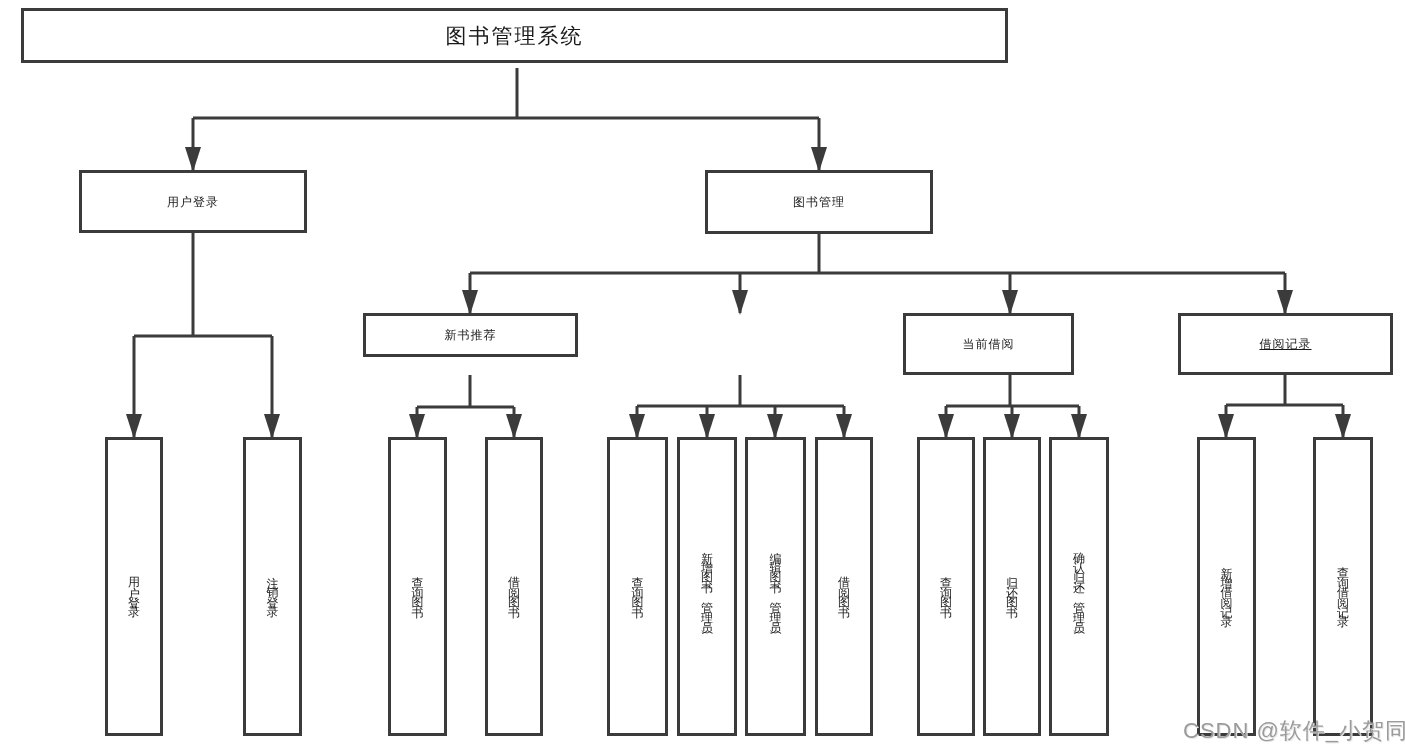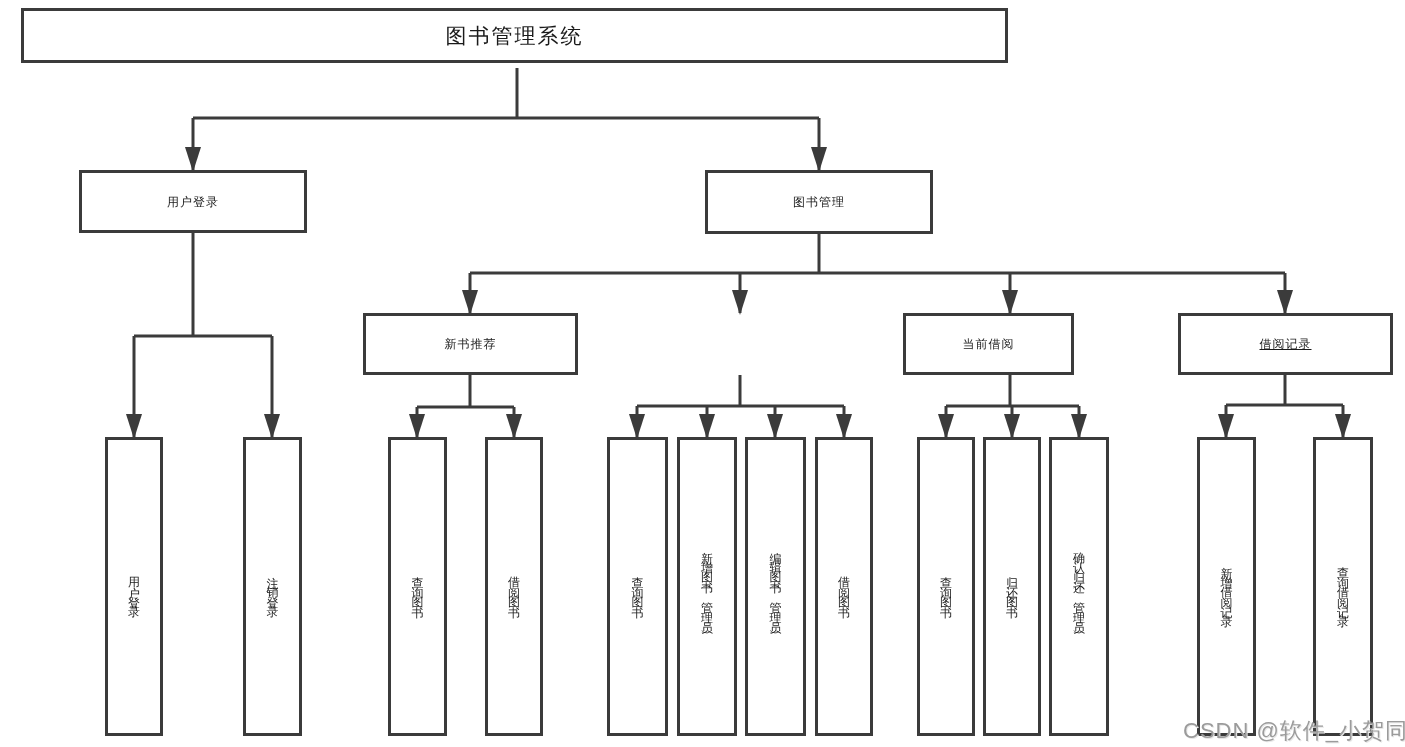"新书推荐" div.node { height: 62px -> 44px }
